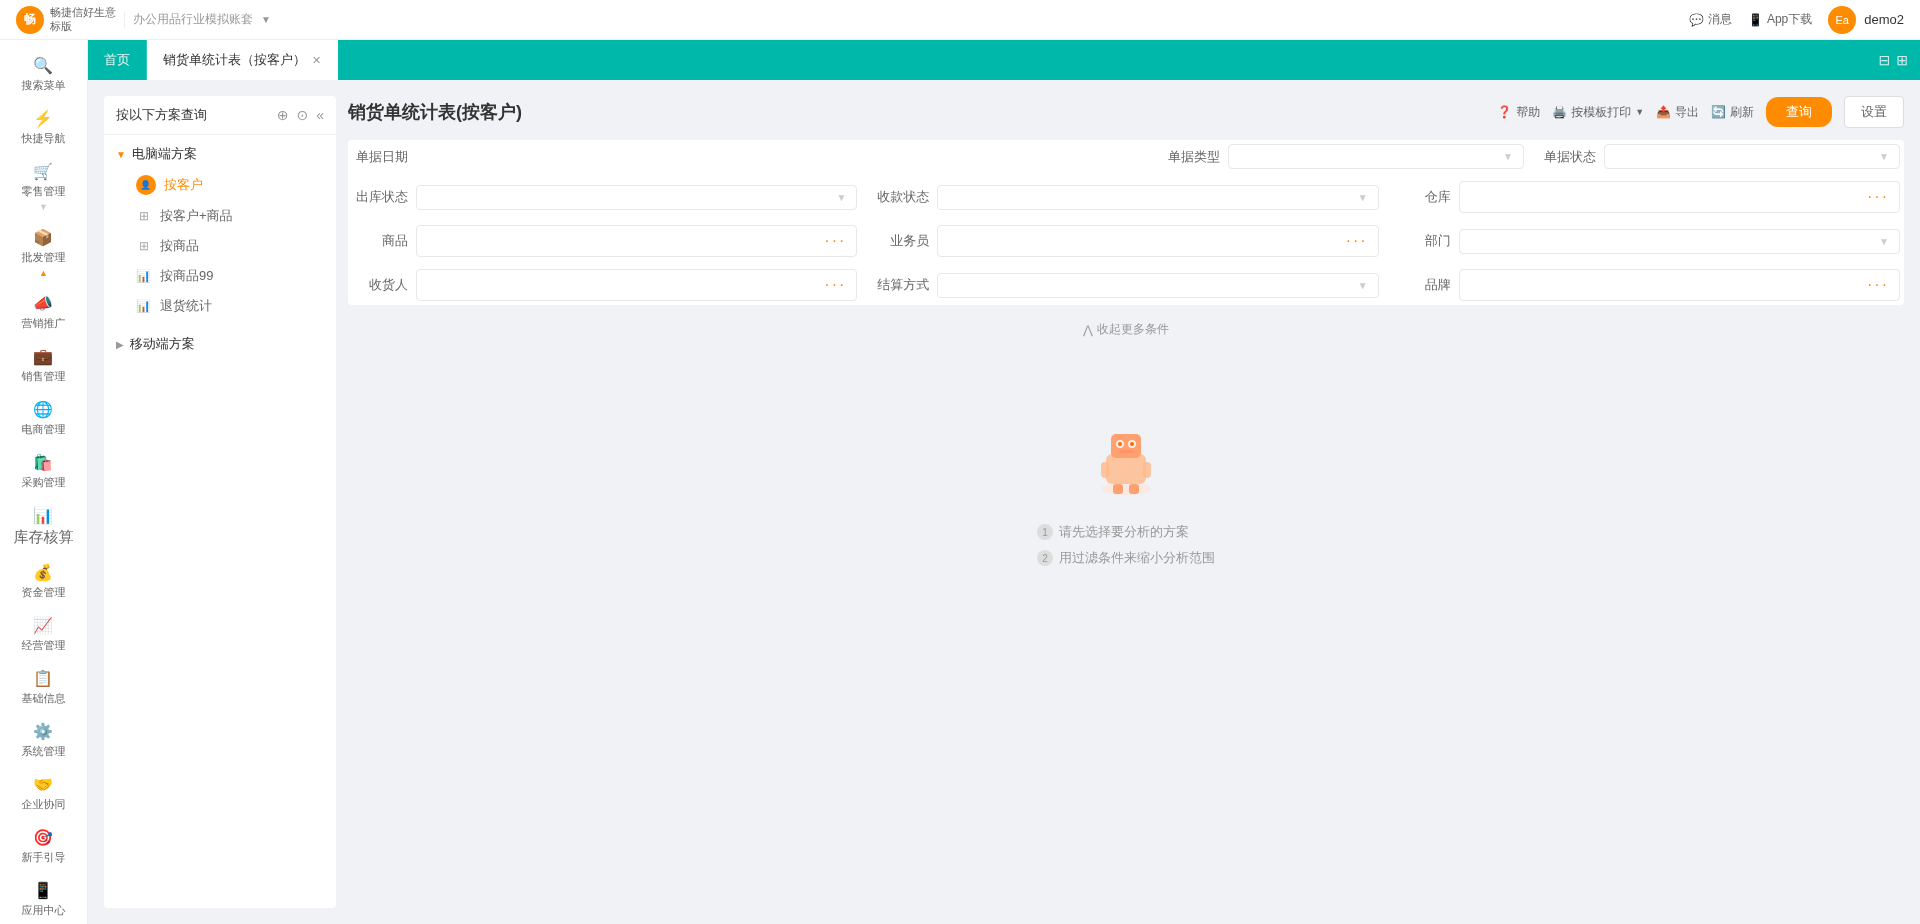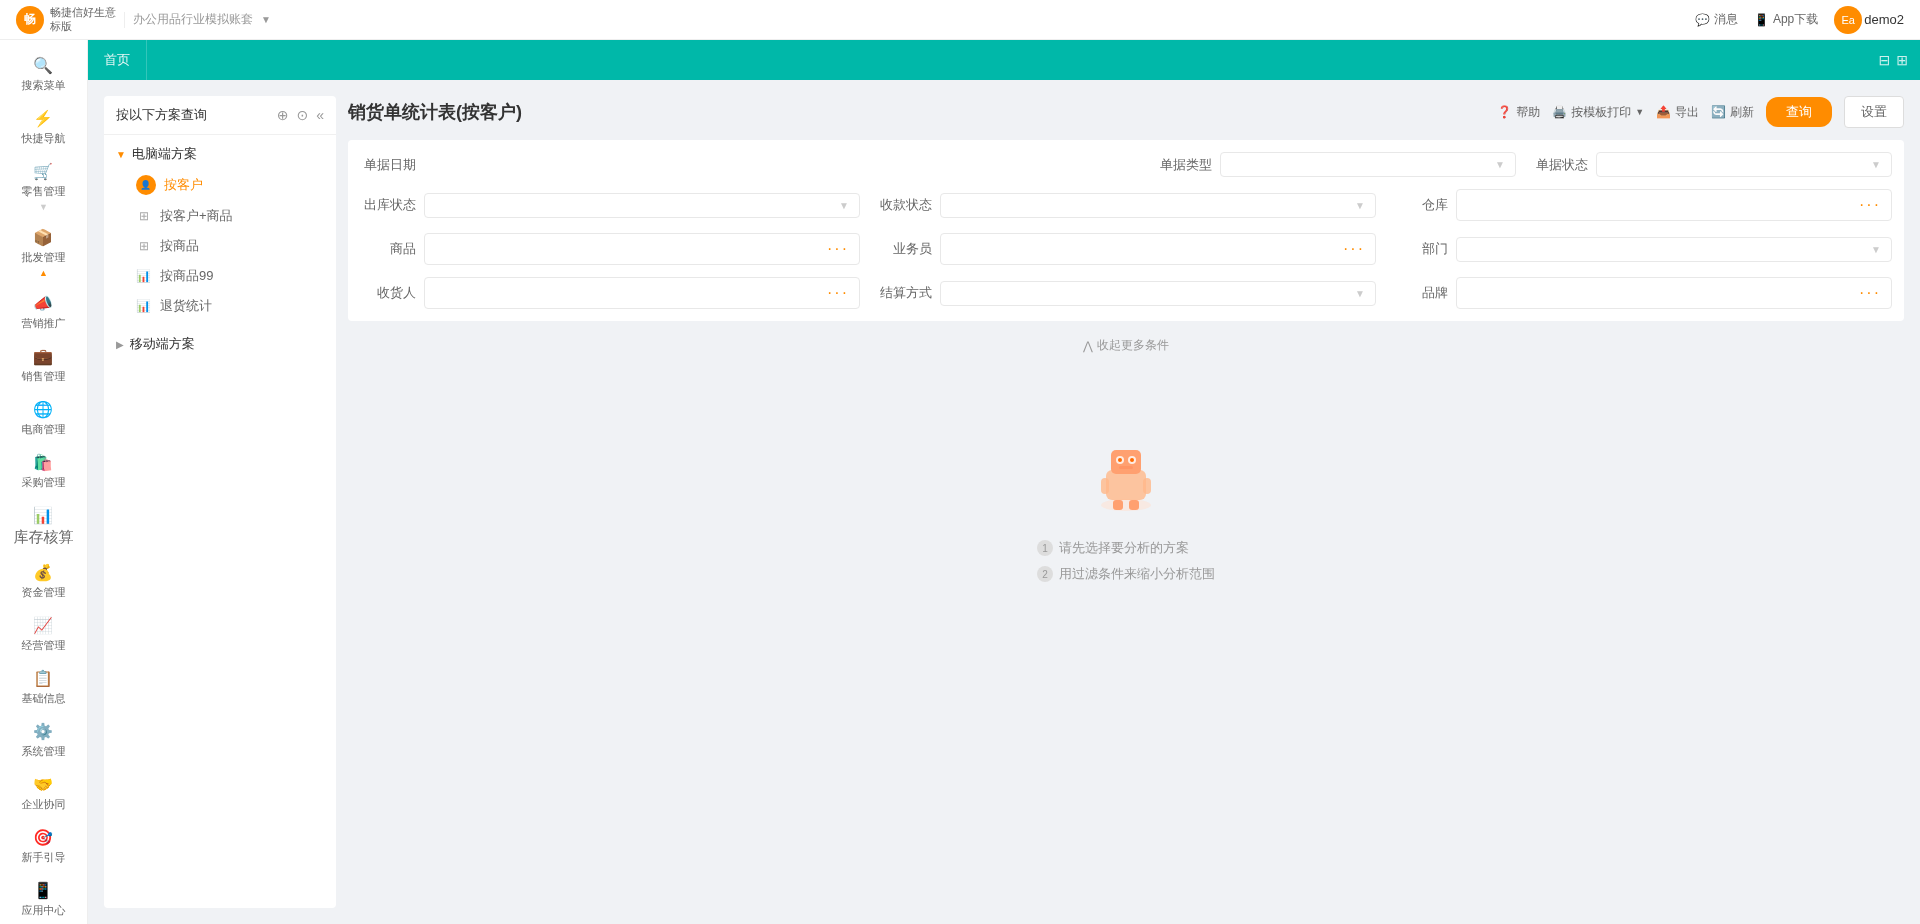"Ea" .user-area { gap: 2px -> 8px }
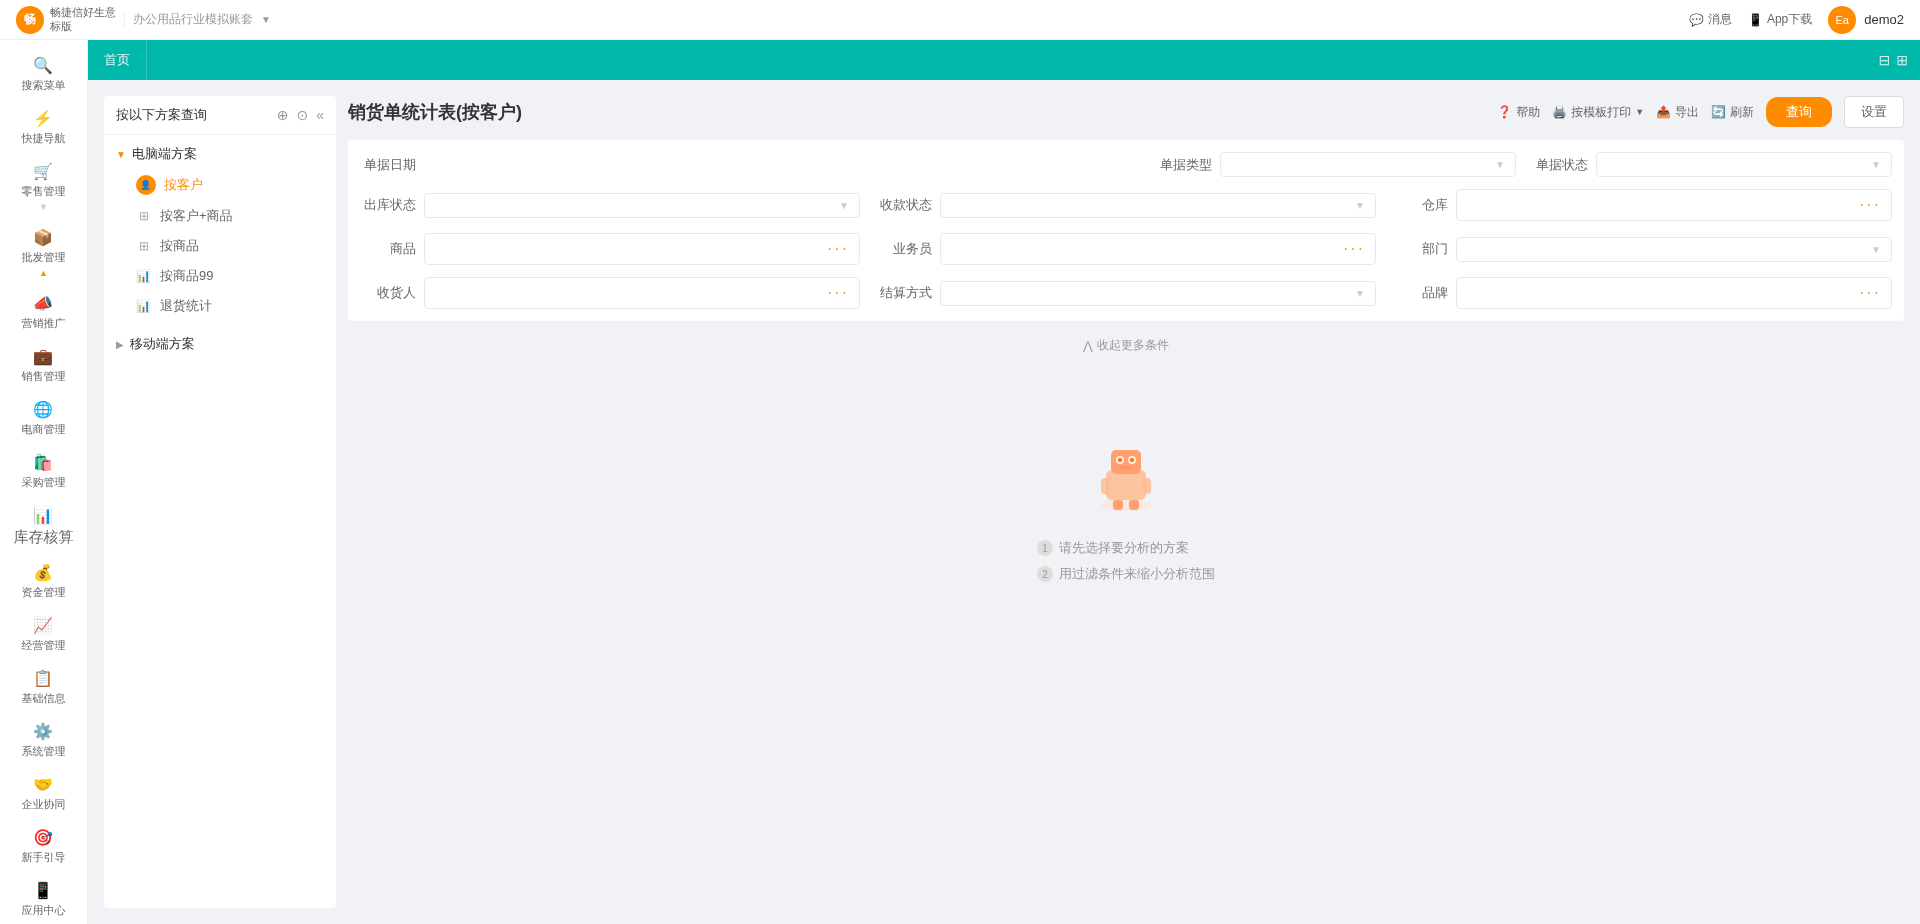"销货单统计表（按客户）" div.tab-item { html: none -> <div> <span>销货单统计表（按客户）</span> <span>✕</span> </div> }
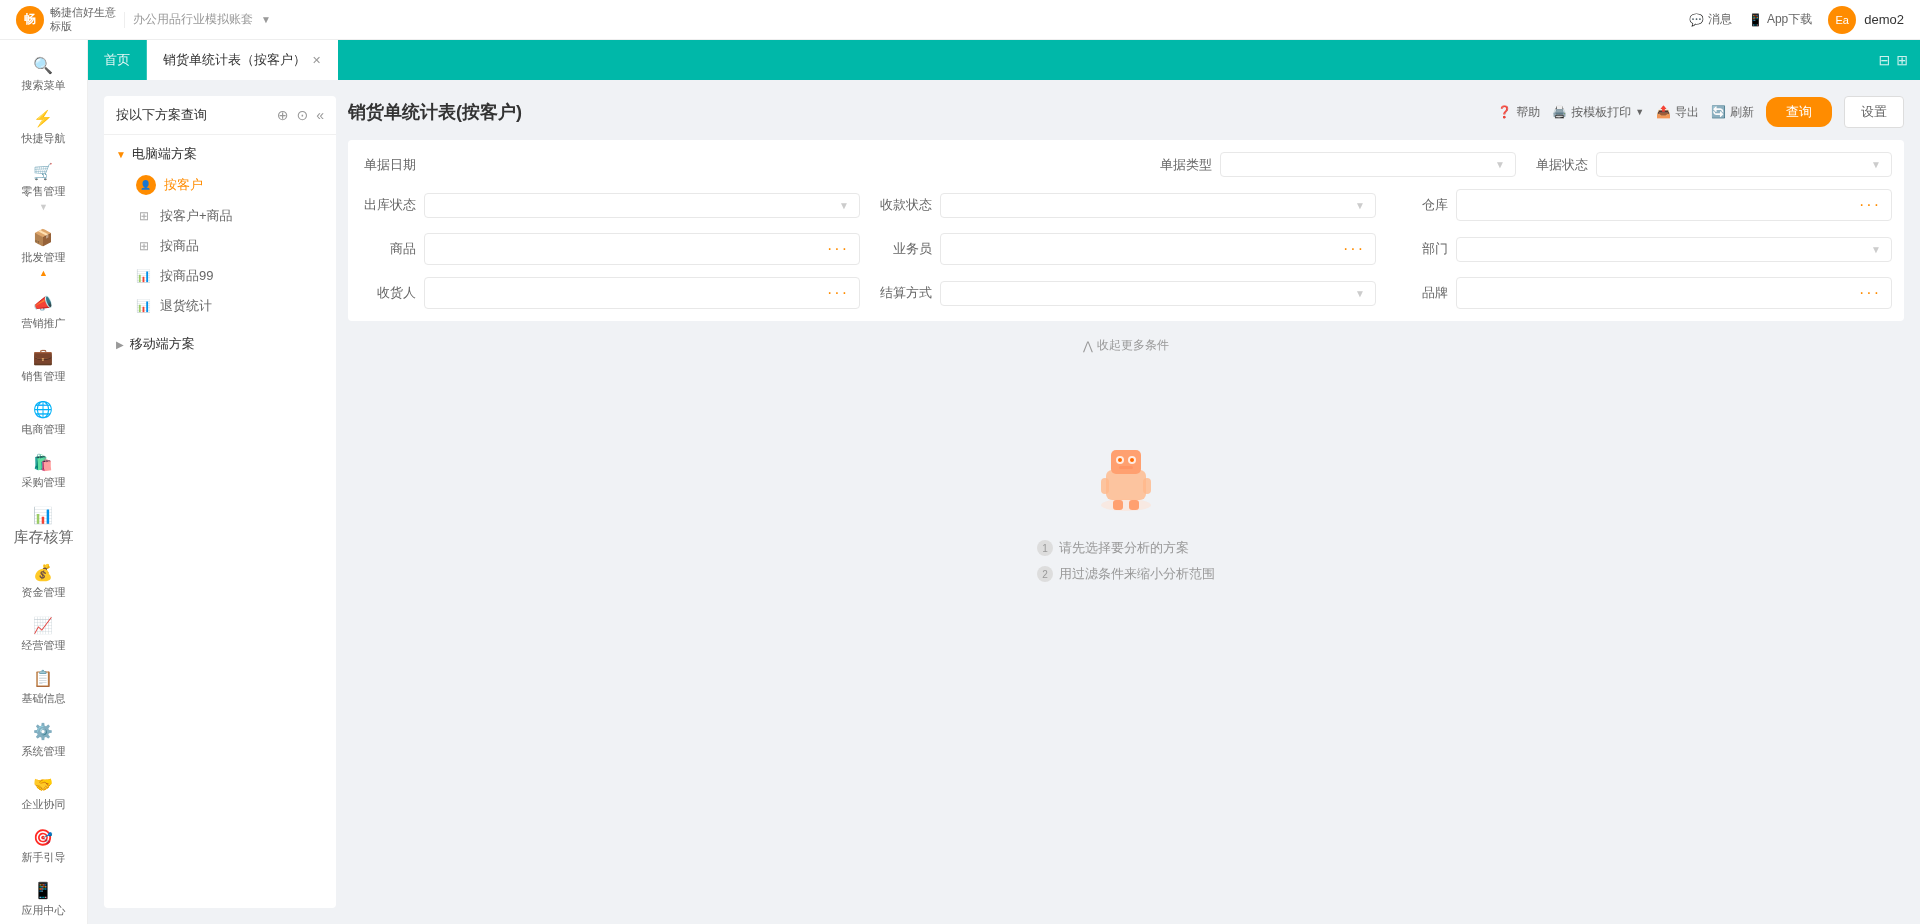"单据日期" .filter-grid { padding: 12px -> 4px }
